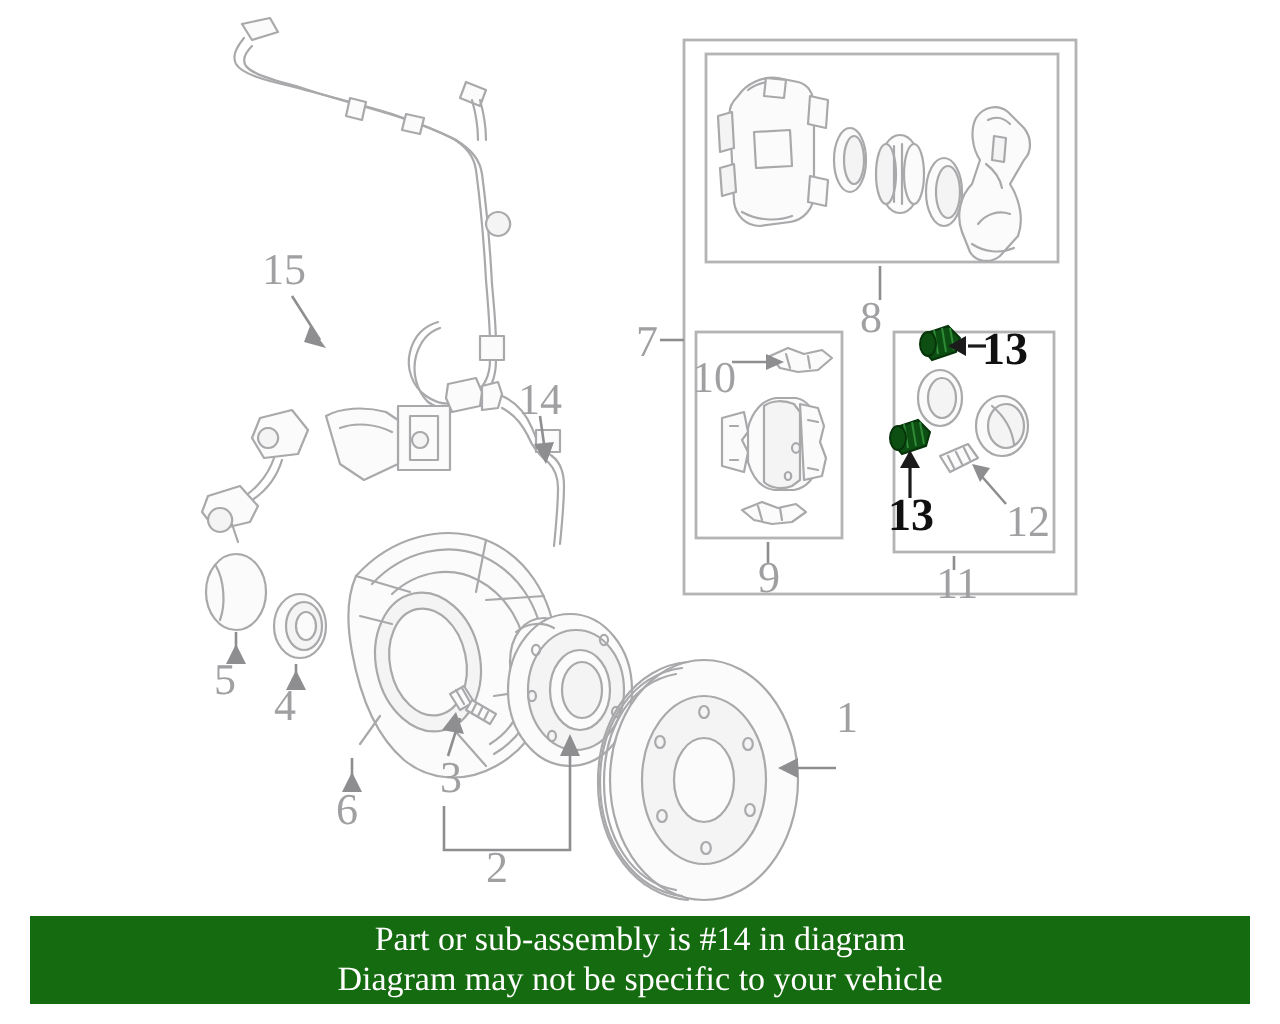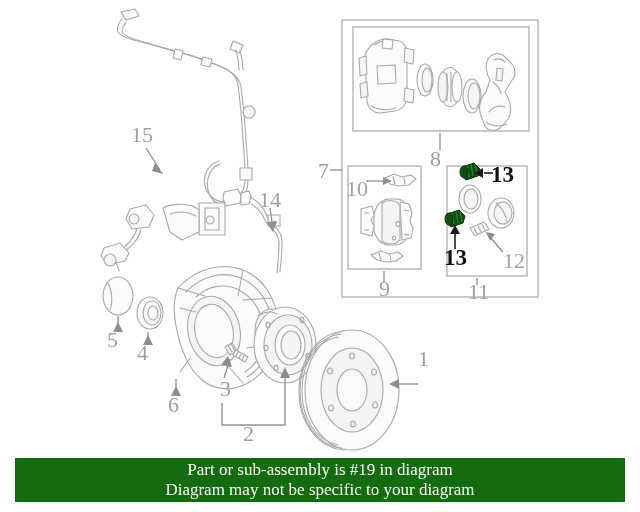"Part or sub-assembly is #19" div.banner-line { text: 19 -> 14 }
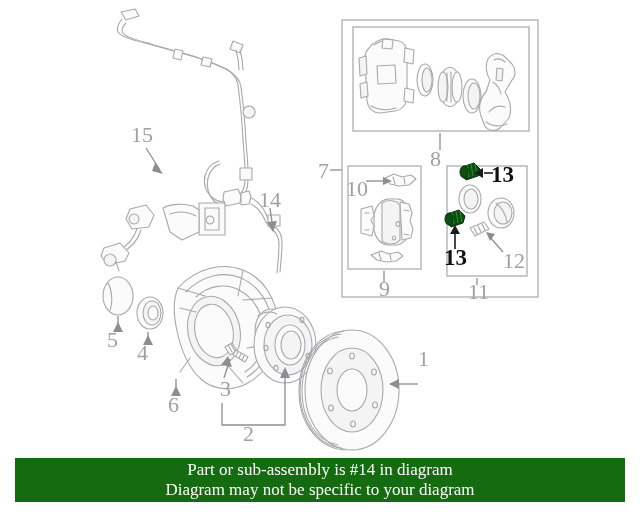"Diagram may not be specific" div.banner-line { text: diagram -> vehicle }
